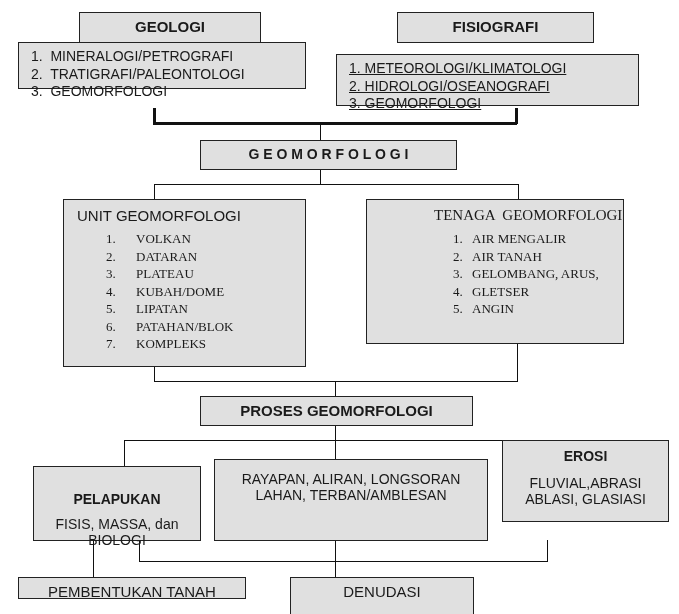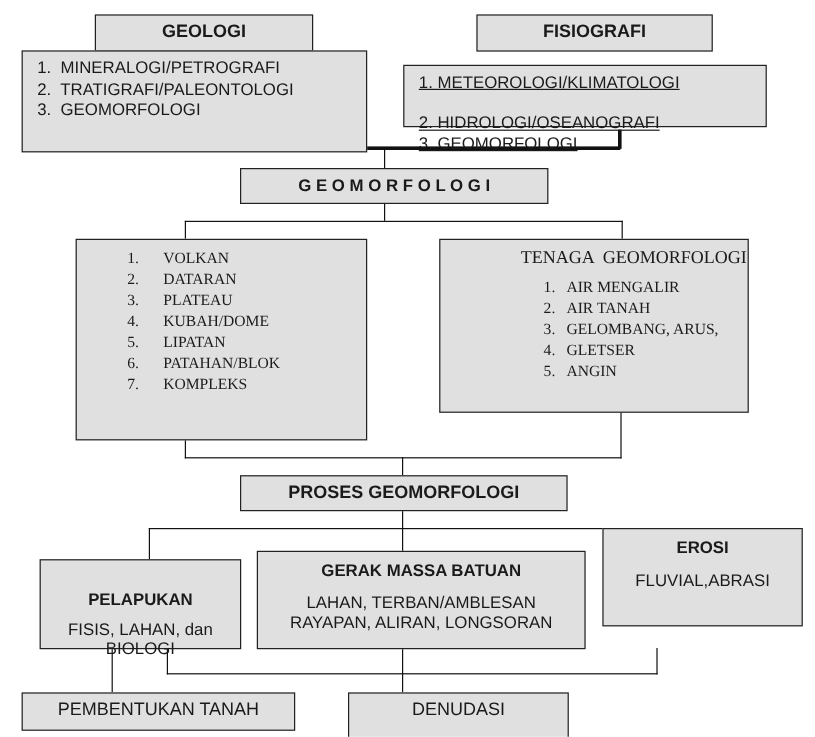"1. MINERALOGI/PETROGRAFI" div.box { height: 85px -> 47px }
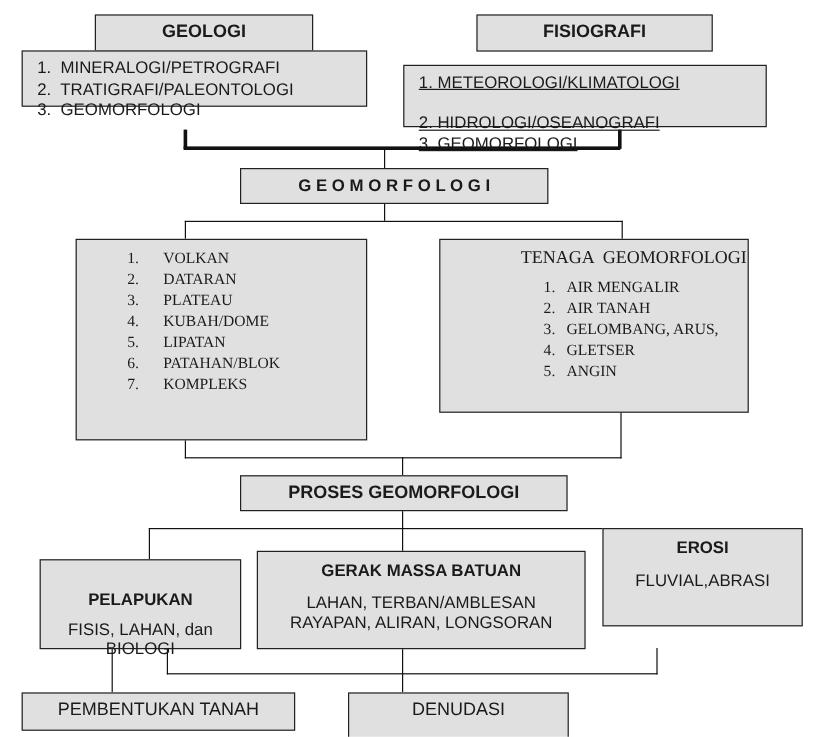"2. HIDROLOGI/OSEANOGRAFI" div { margin-top: 16px -> none }
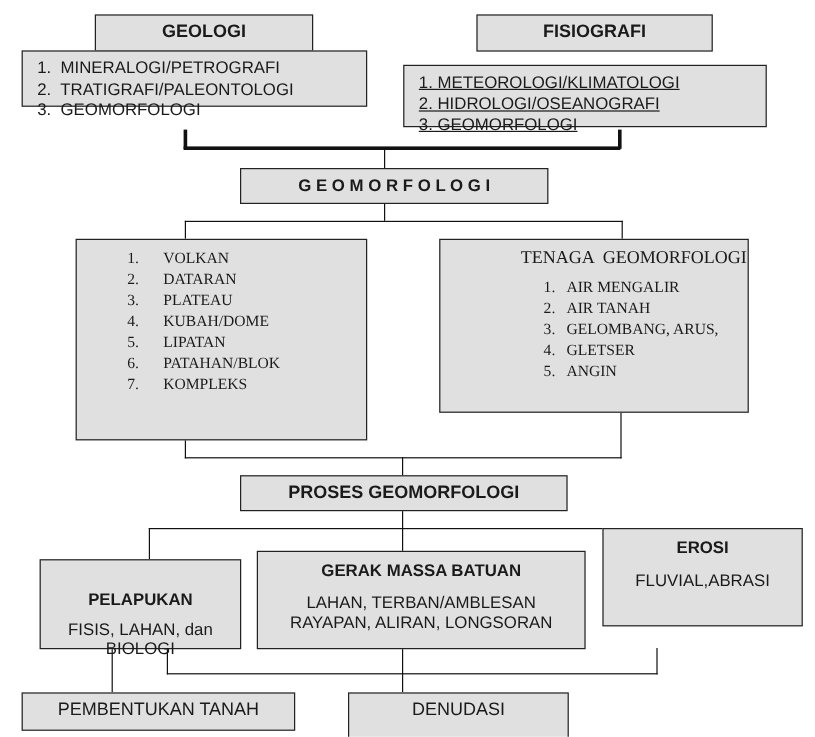"UNIT GEOMORFOLOGI" div { html: none -> <div>UNIT GEOMORFOLOGI</div> }
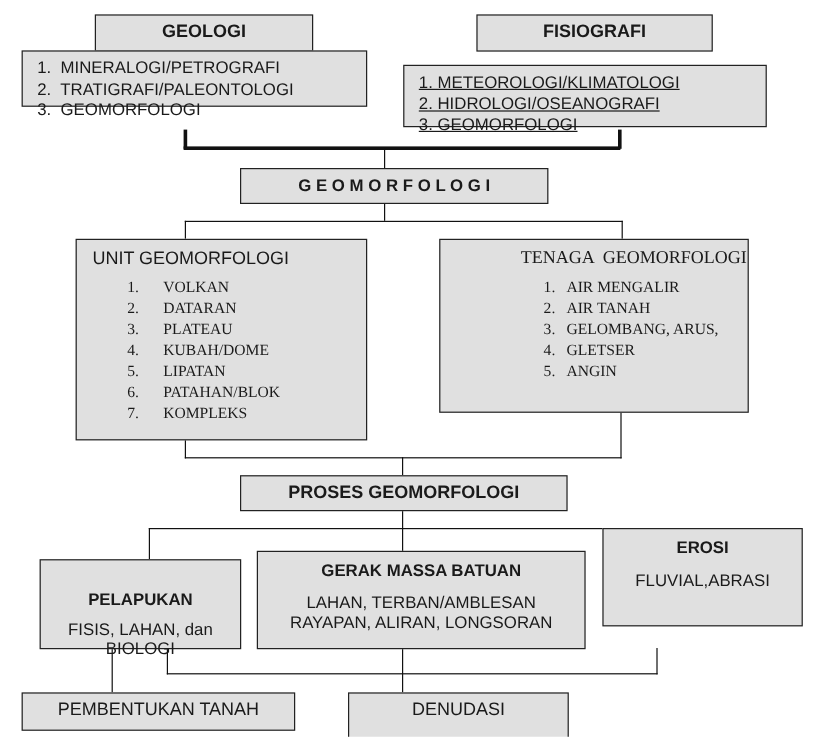"GERAK MASSA BATUAN" div.hdr { html: <div>GERAK MASSA BATUAN</div> -> none }
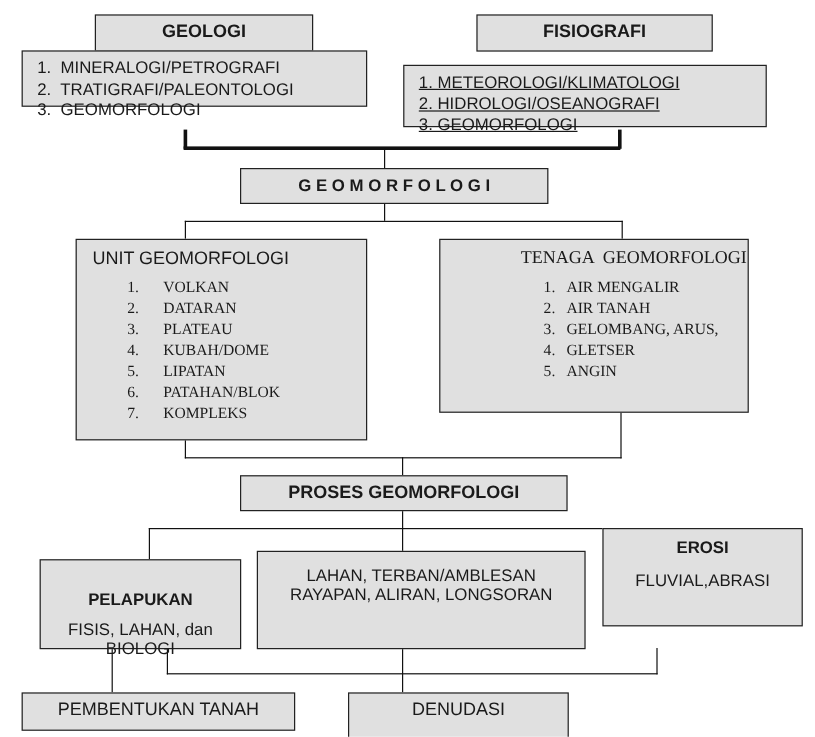"LAHAN, TERBAN/AMBLESAN" div { order: before "RAYAPAN, ALIRAN, LONGSORAN" -> after "RAYAPAN, ALIRAN, LONGSORAN" }
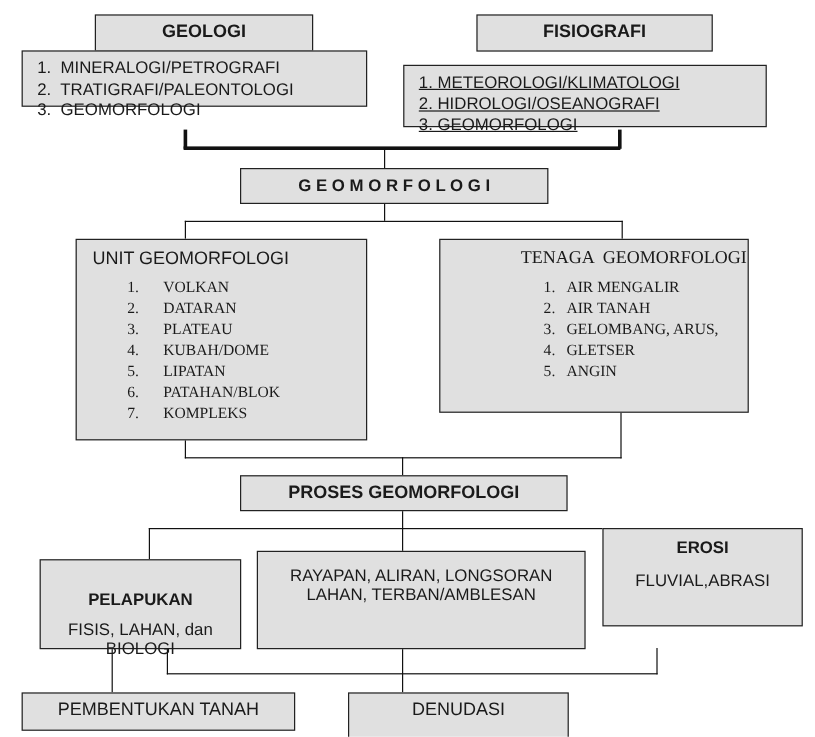"ABLASI, GLASIASI" div { html: none -> <div>ABLASI, GLASIASI</div> }
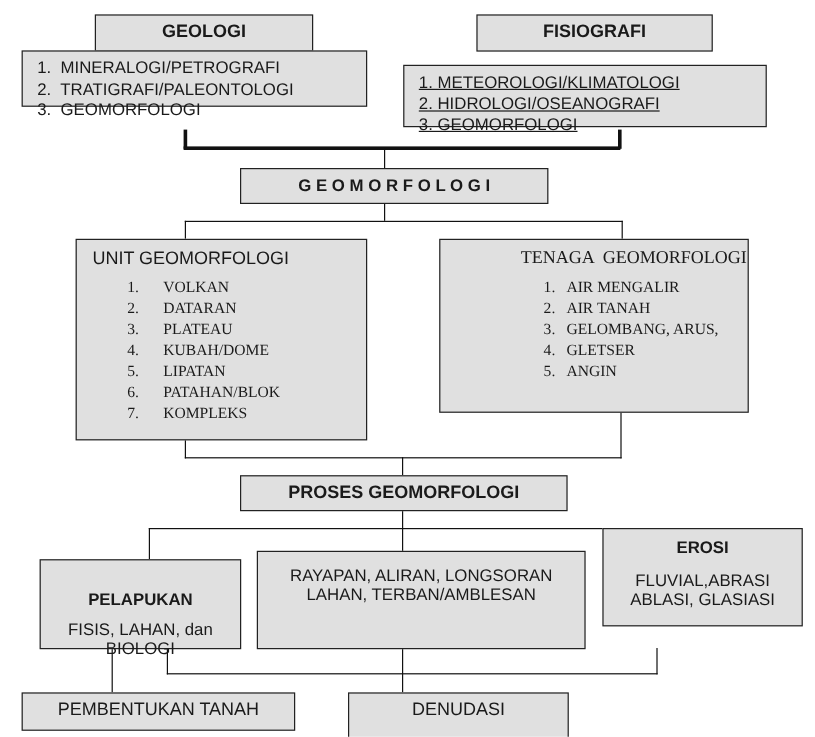"FISIS, LAHAN, dan" div { text: LAHAN -> MASSA }
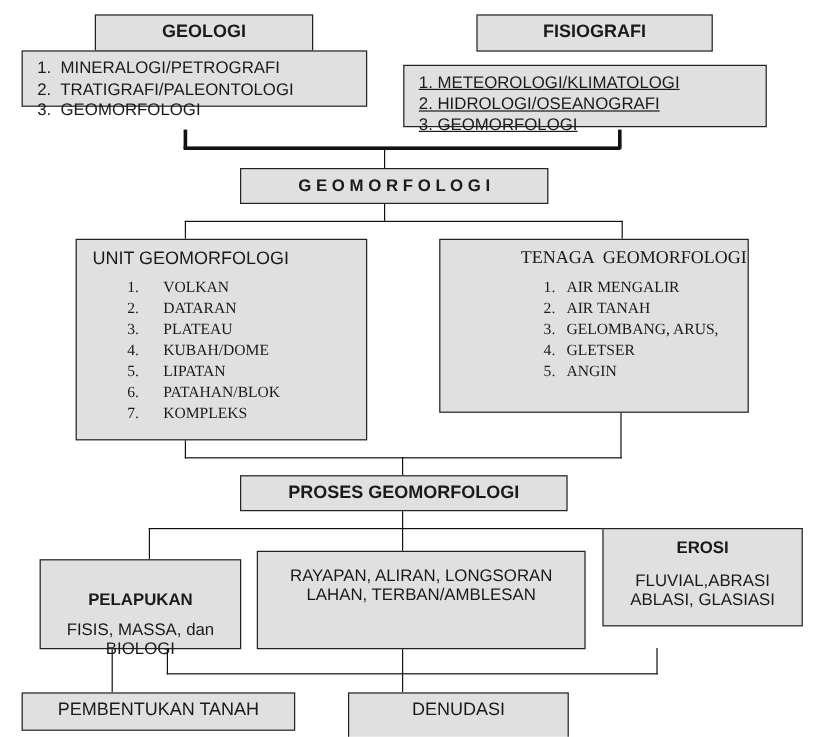"PEMBENTUKAN TANAH" div.box { height: 32px -> 22px }
